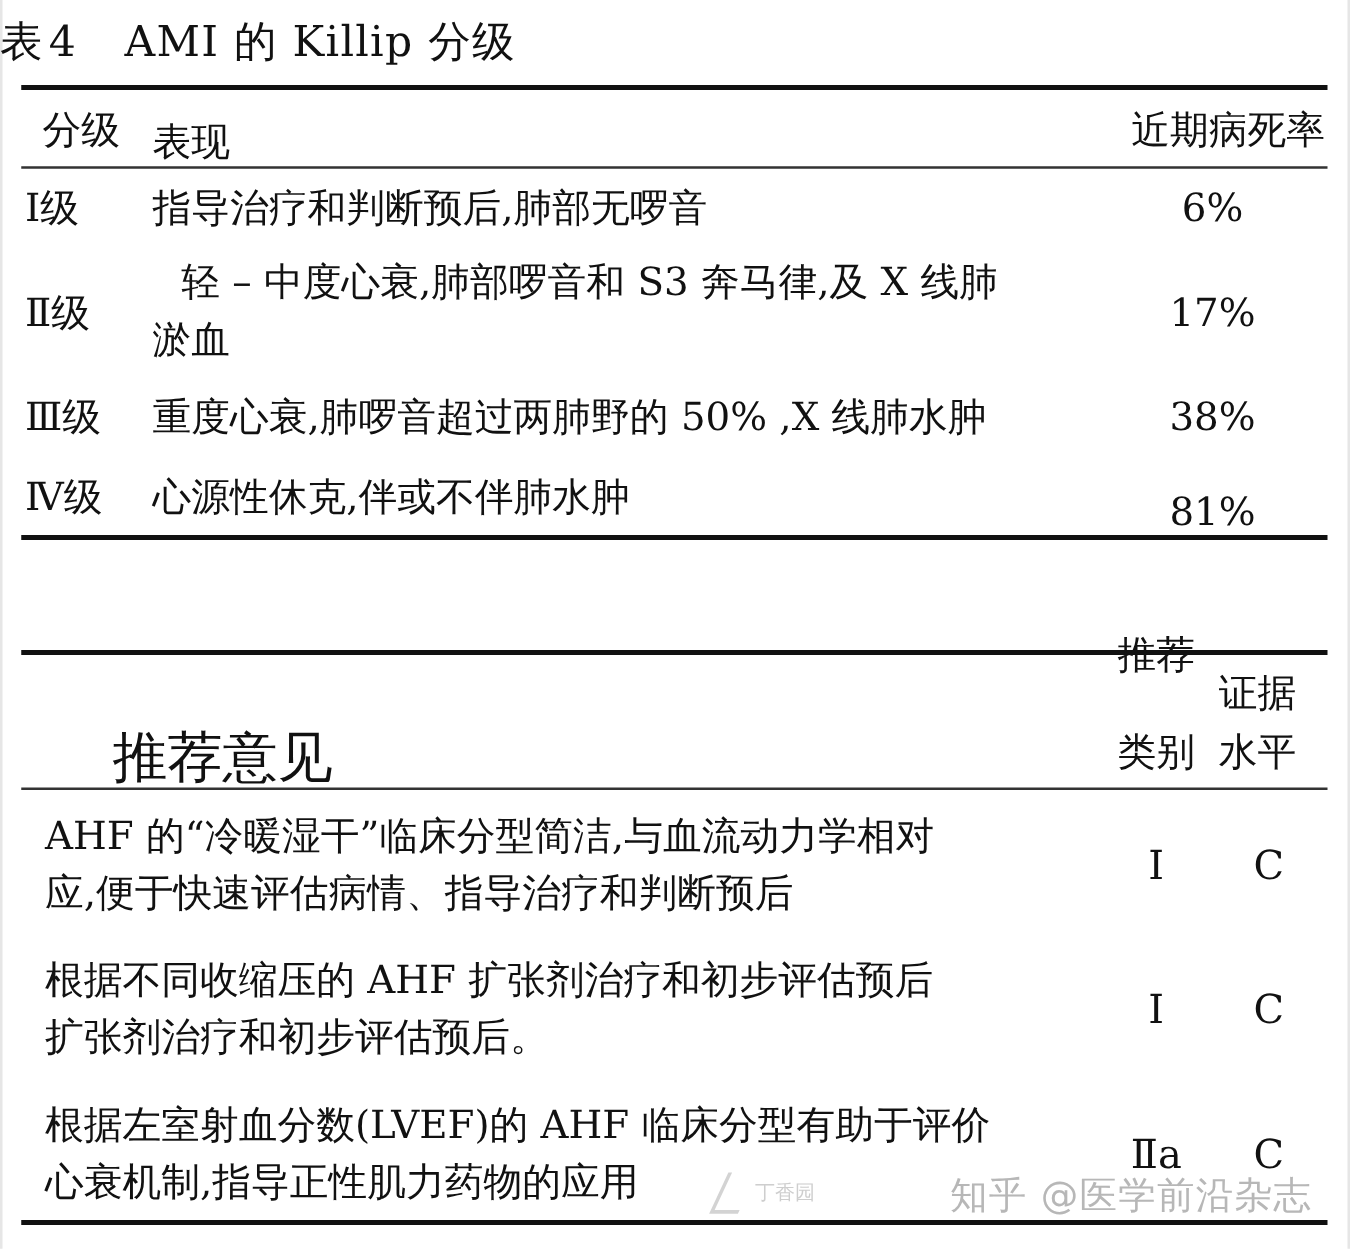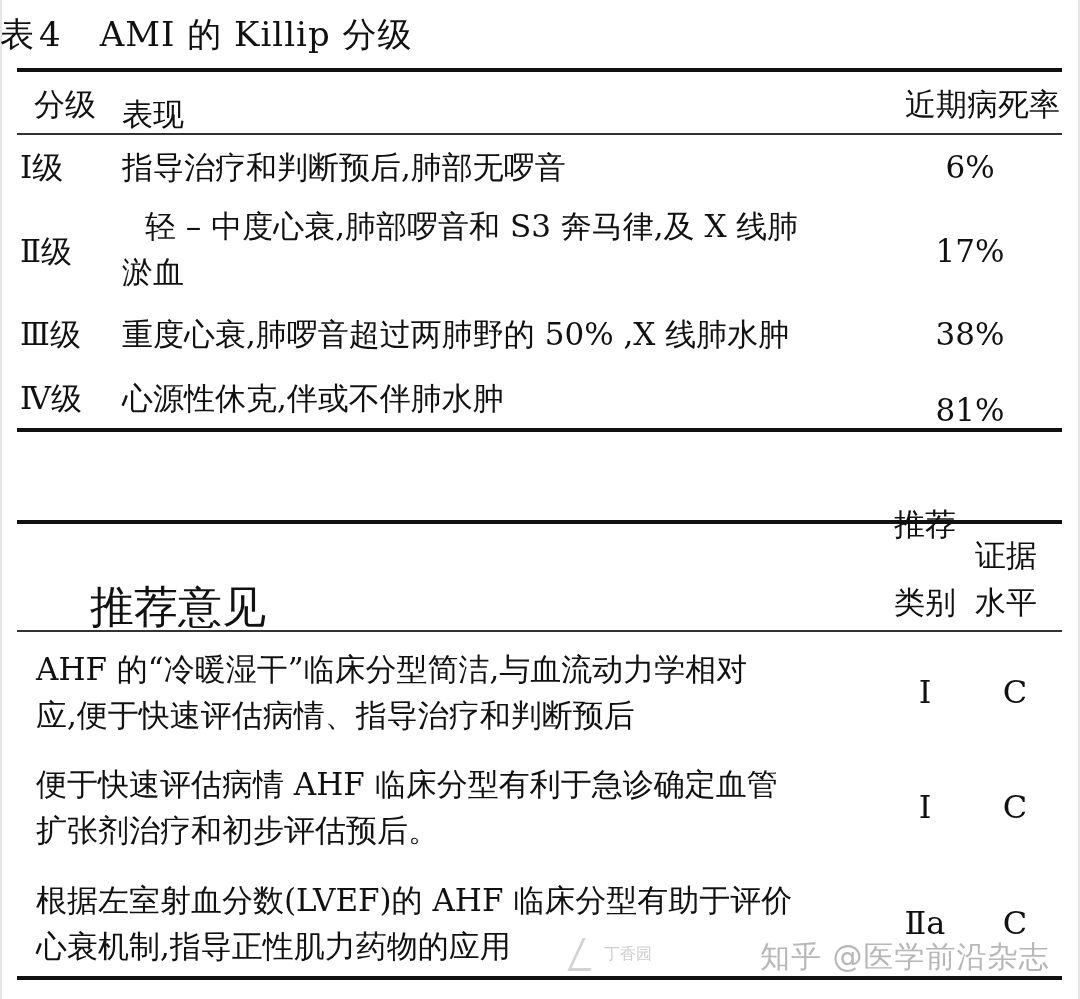"便于快速评估病情 AHF 临床分型有利于急诊确定血管" div.cell { text: 便于快速评估病情 AHF 临床分型有利于急诊确定血管 -> 根据不同收缩压的 AHF 扩张剂治疗和初步评估预后 }
